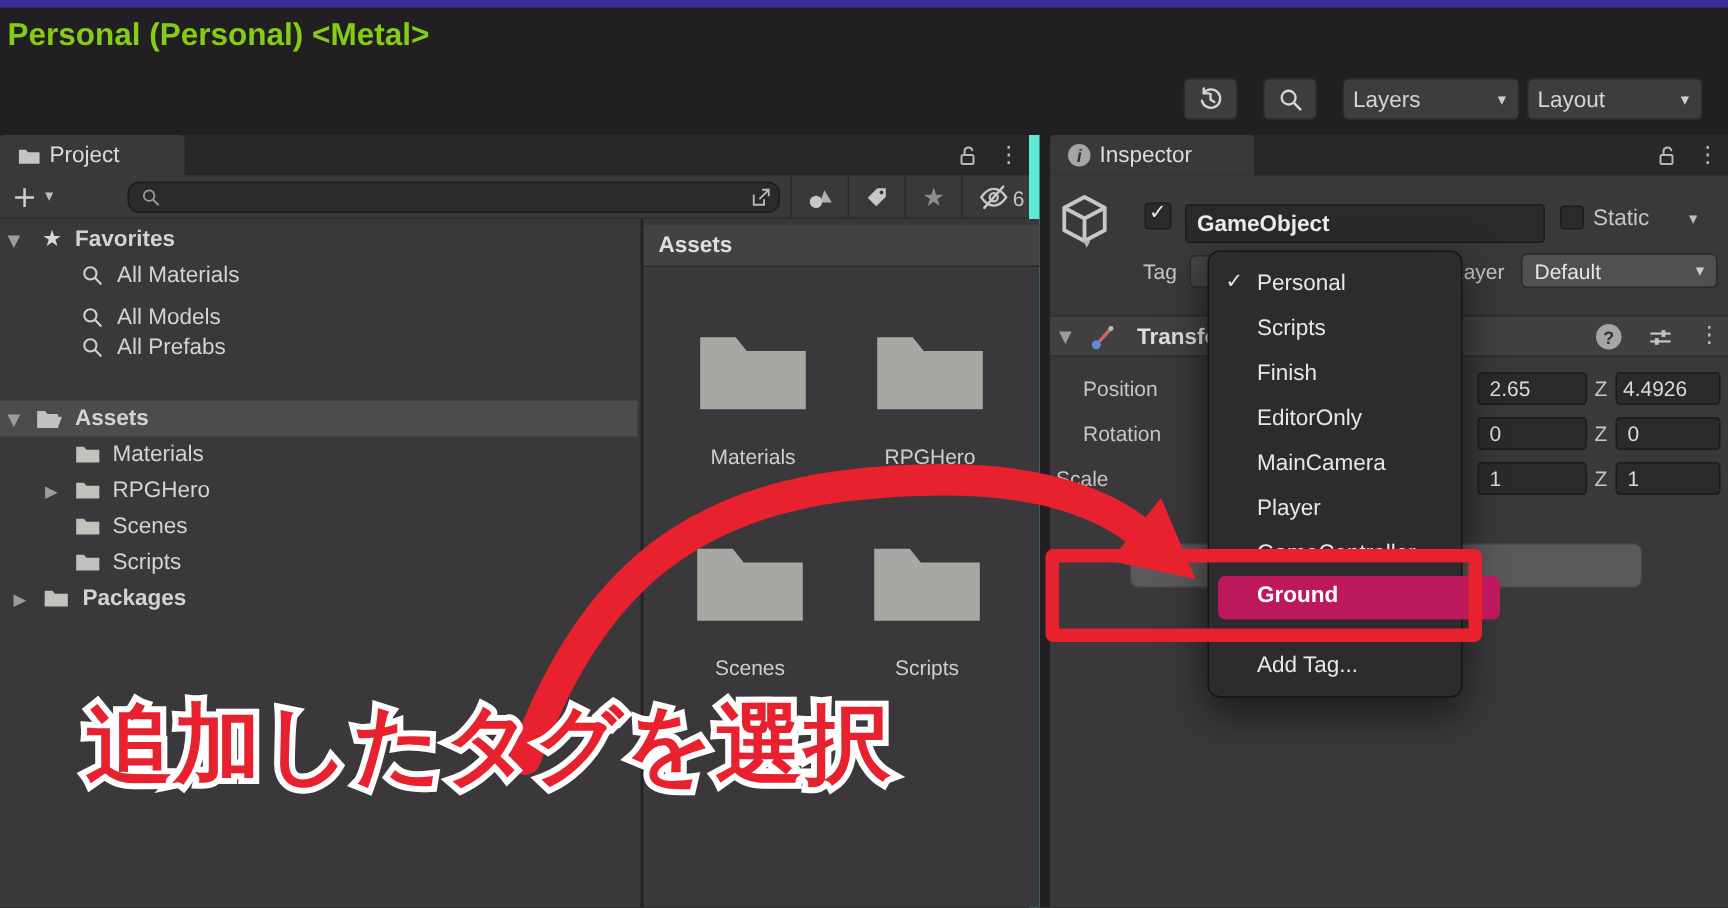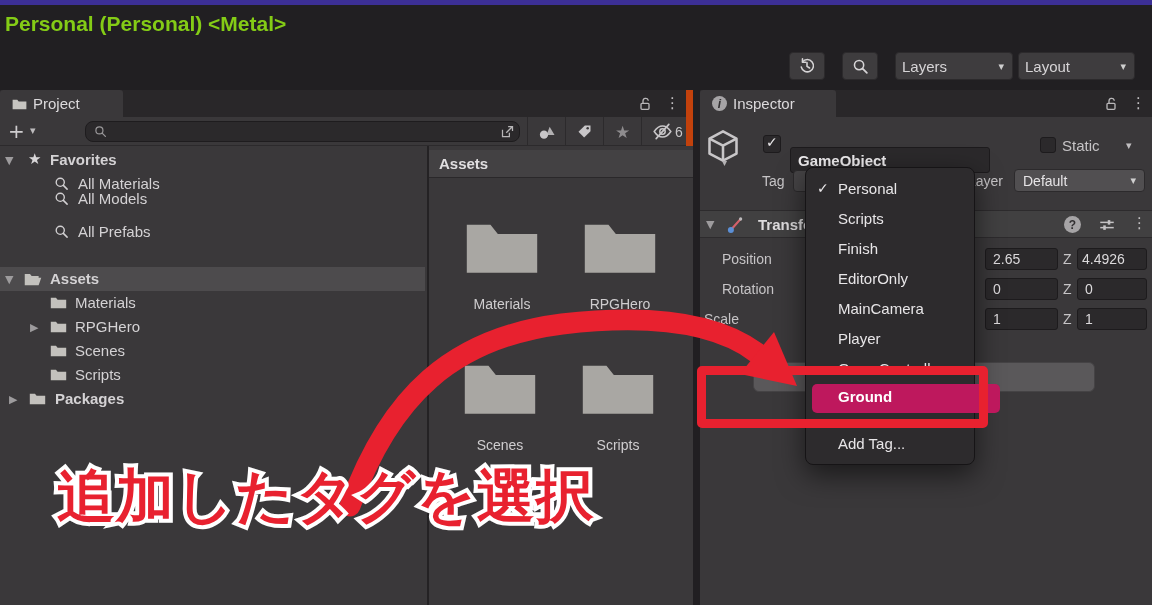"Project" #project-panel { border-right: 7px solid #c2410c -> 7px solid #5eead4 }
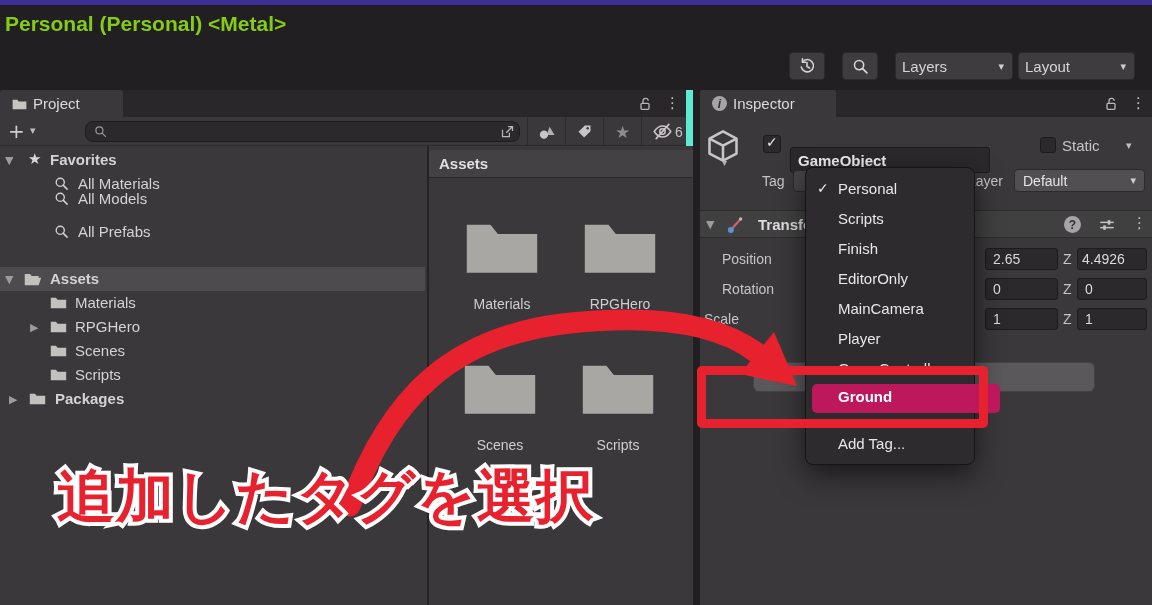"GameObject" div.field { top: 57px -> 46px; width: 200px -> 240px }
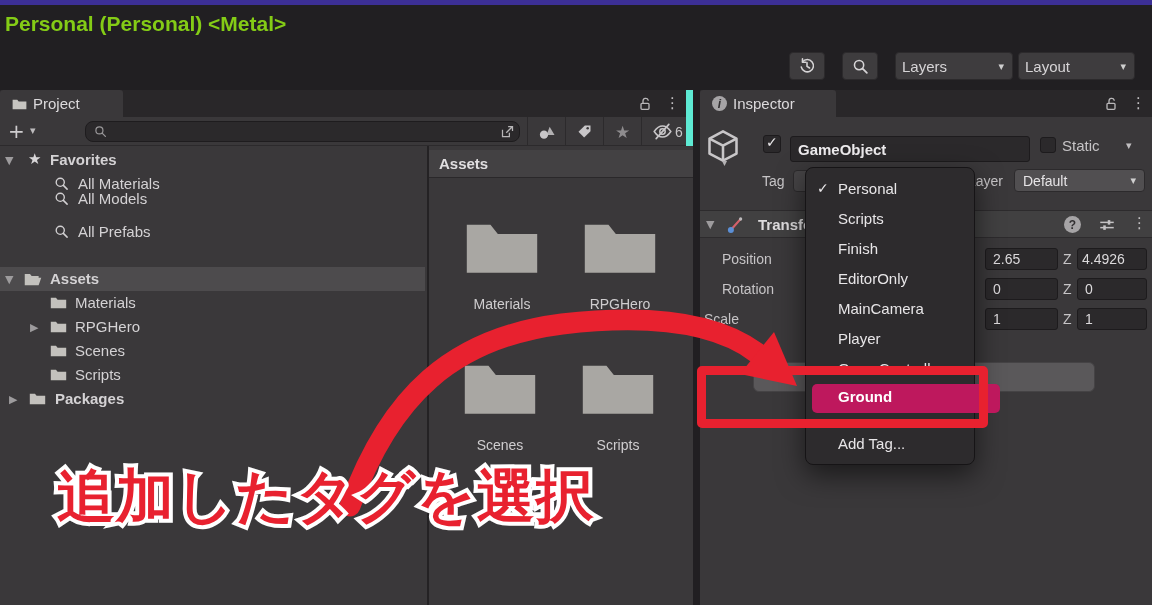"All Models" div.tree-row { top: 97px -> 110px }
